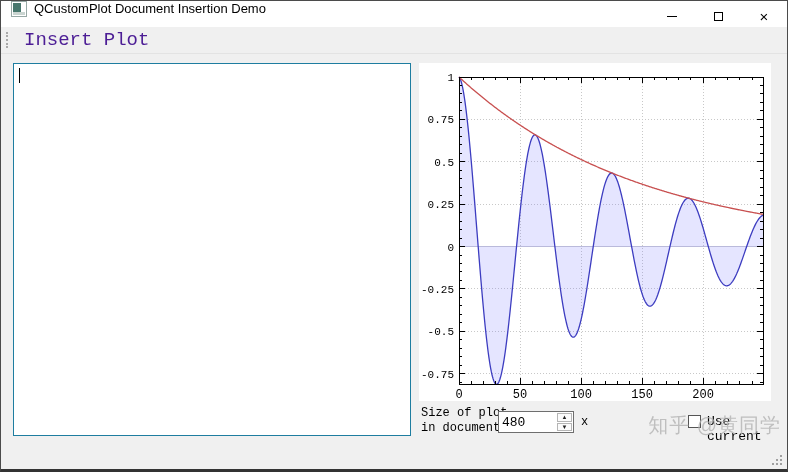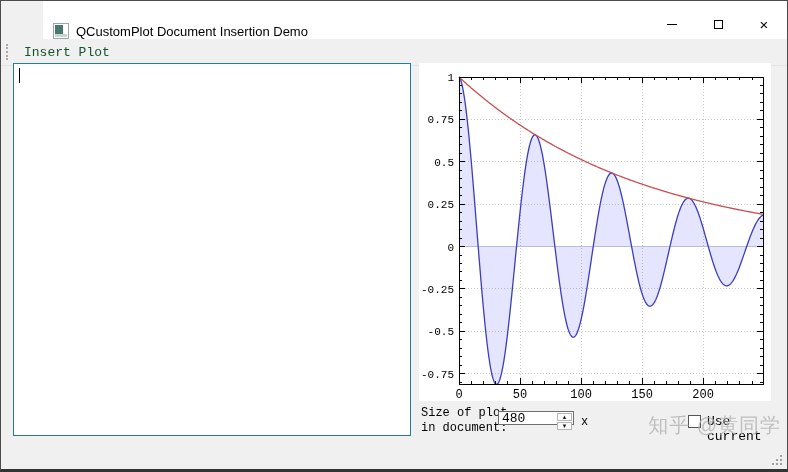"QCustomPlot Document Insertion Demo" .titlebar { align-items: flex-end -> flex-start; height: 38px -> 26px; margin-left: 42px -> none }
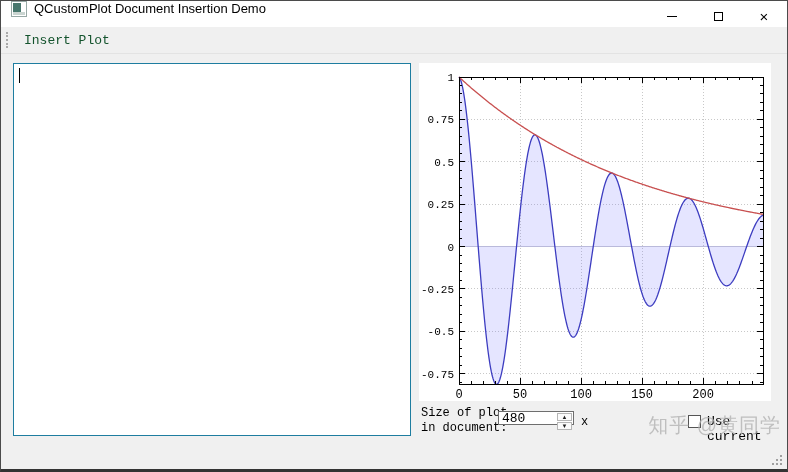"Insert Plot" .tb-btn { color: #14532d -> #4c1d95; font-size: 13px -> 19px }
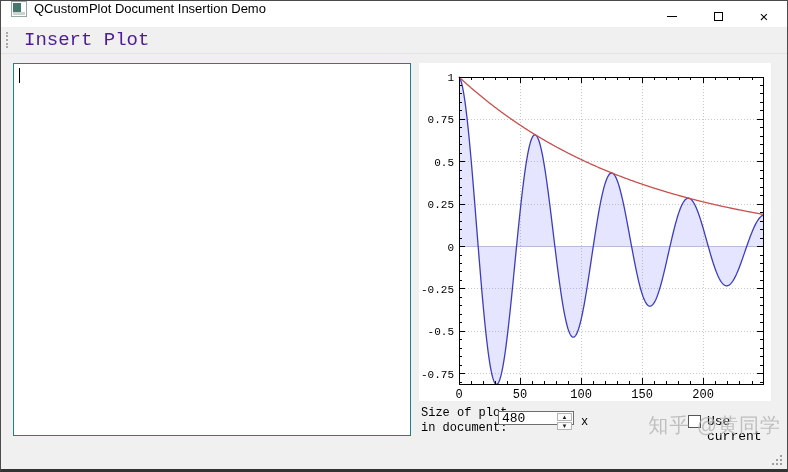"480" .spin { height: 14px -> 22px }
